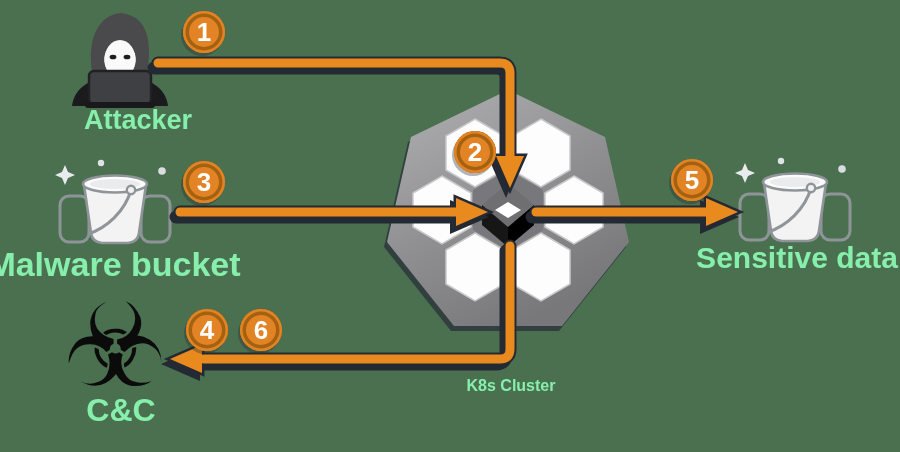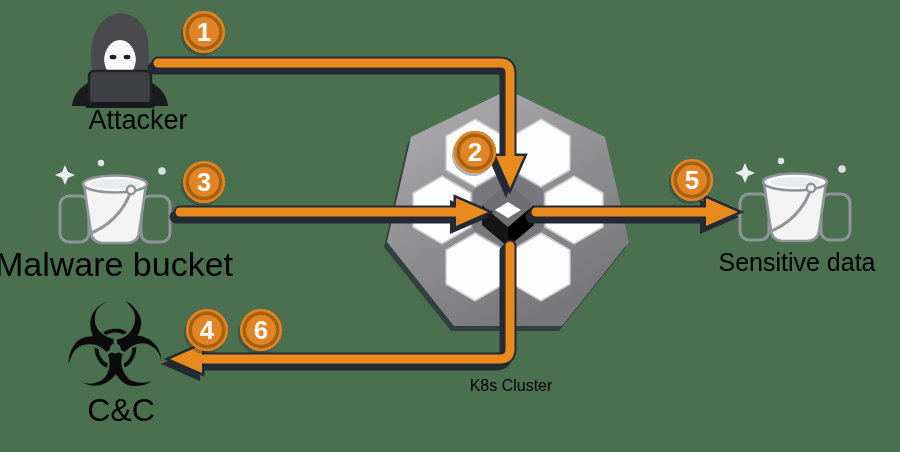"Attacker" .label { color: #000000 -> #86efac; font-weight: normal -> bold }
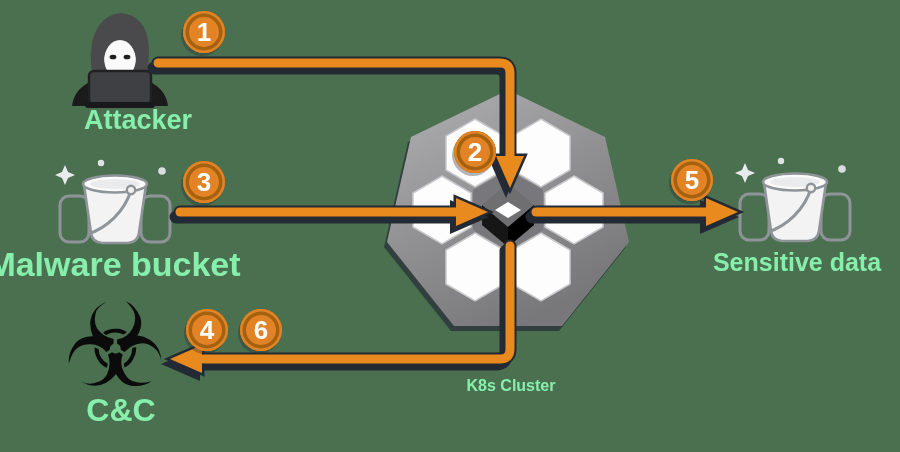"Sensitive data" .label-sensitive { font-size: 25px -> 30px; top: 248px -> 240px }
